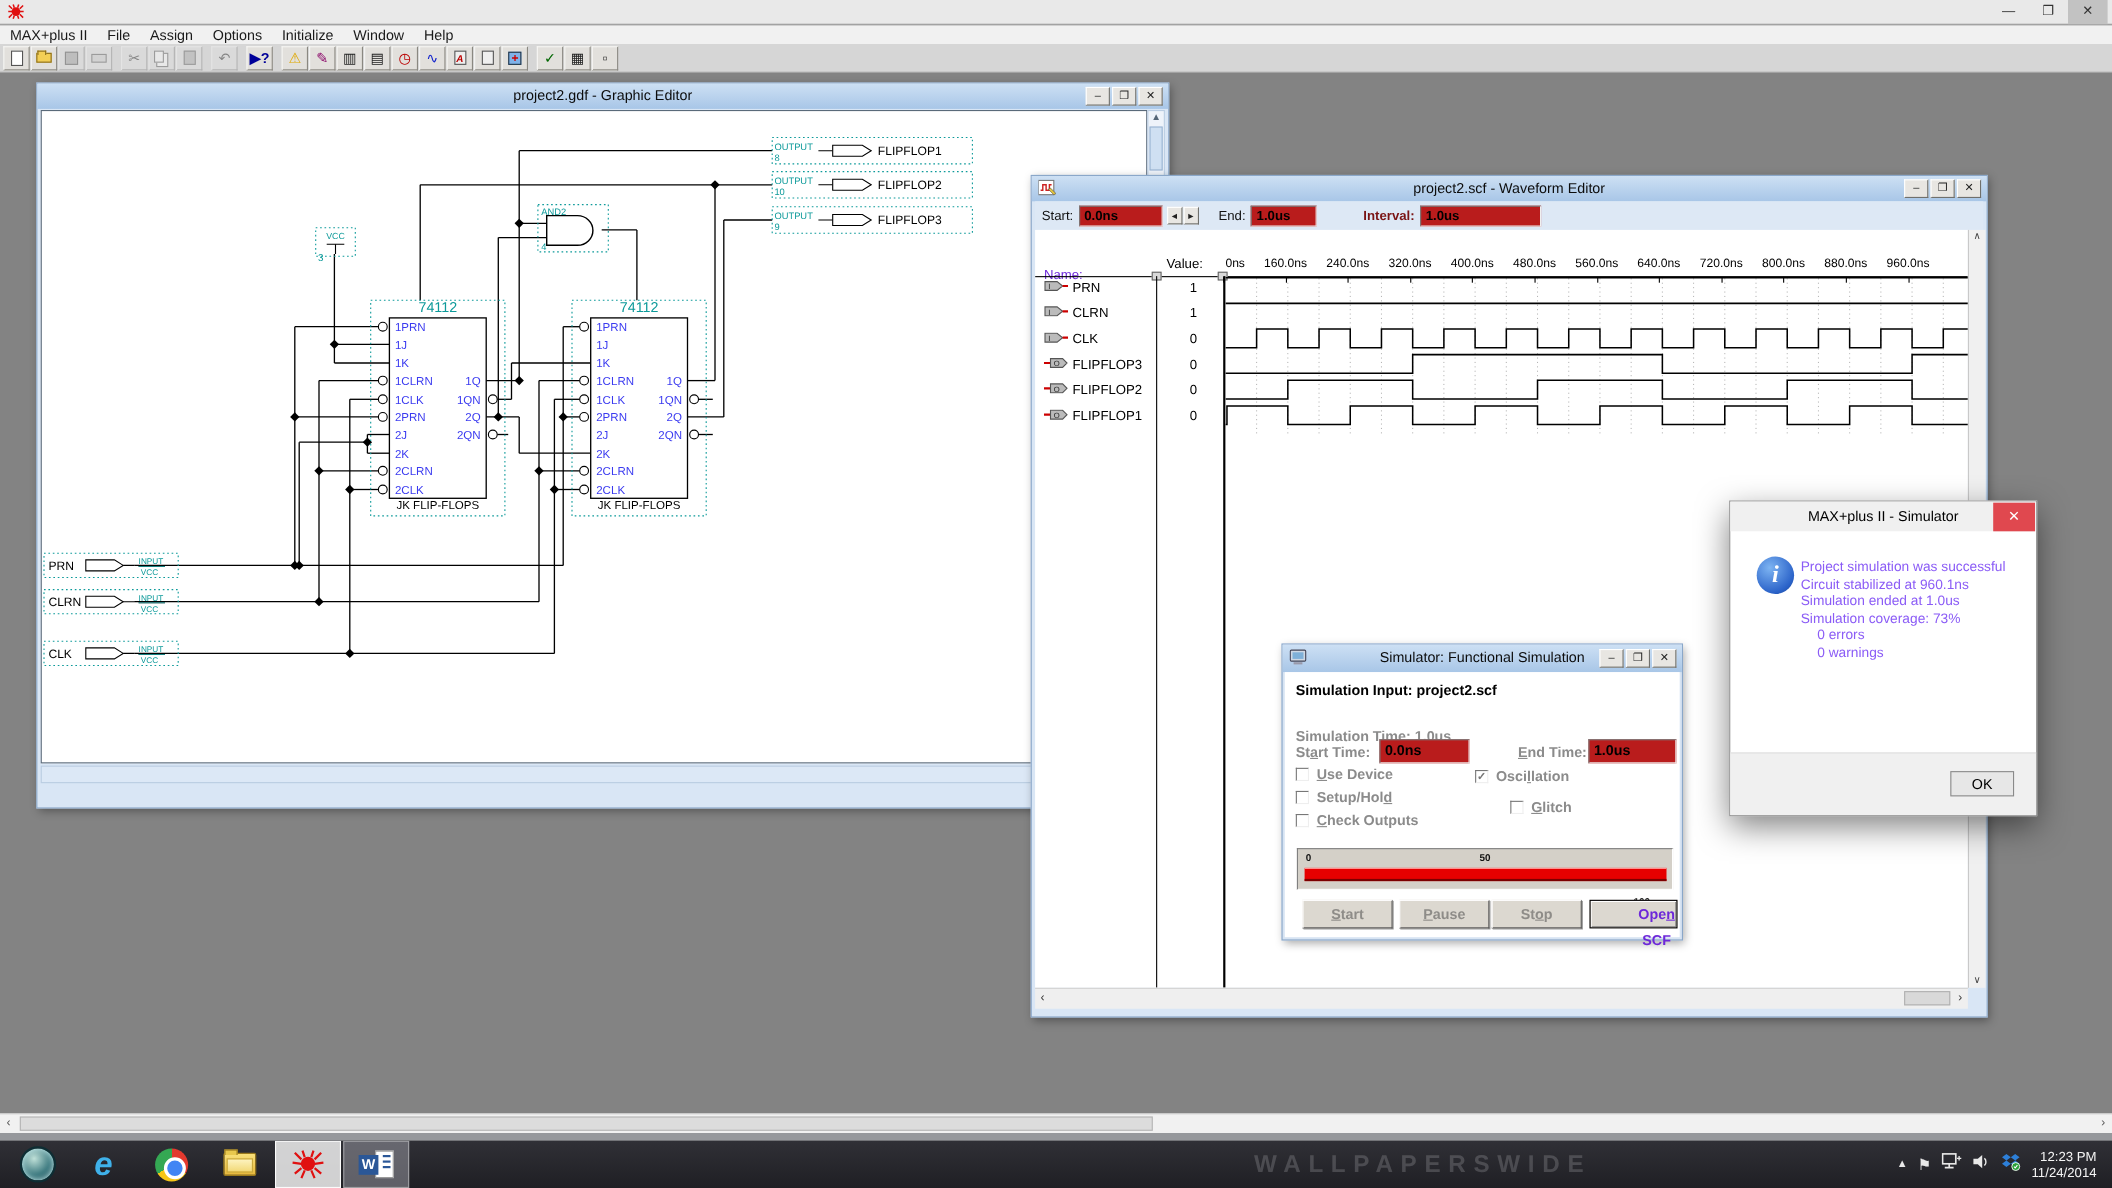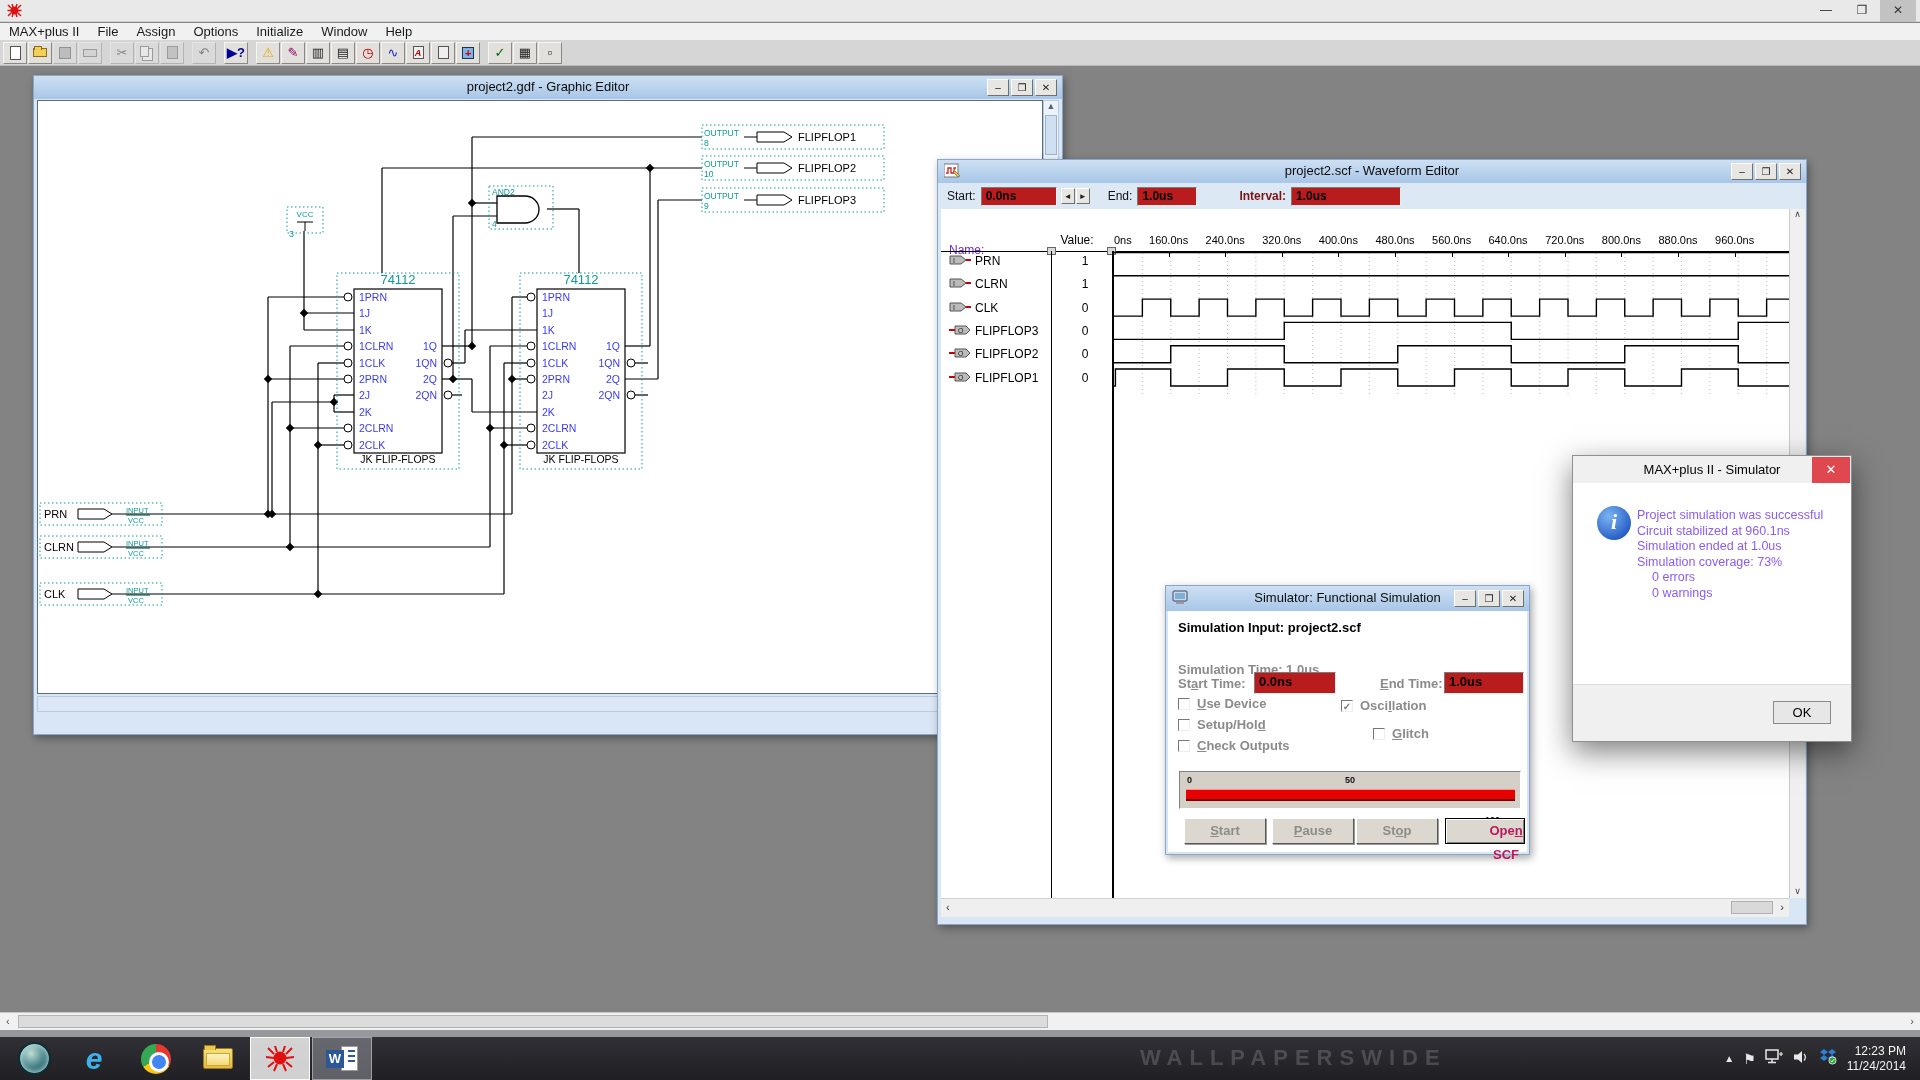"Open SCF" .simbtn.en { color: #be185d -> #6d28d9 }
